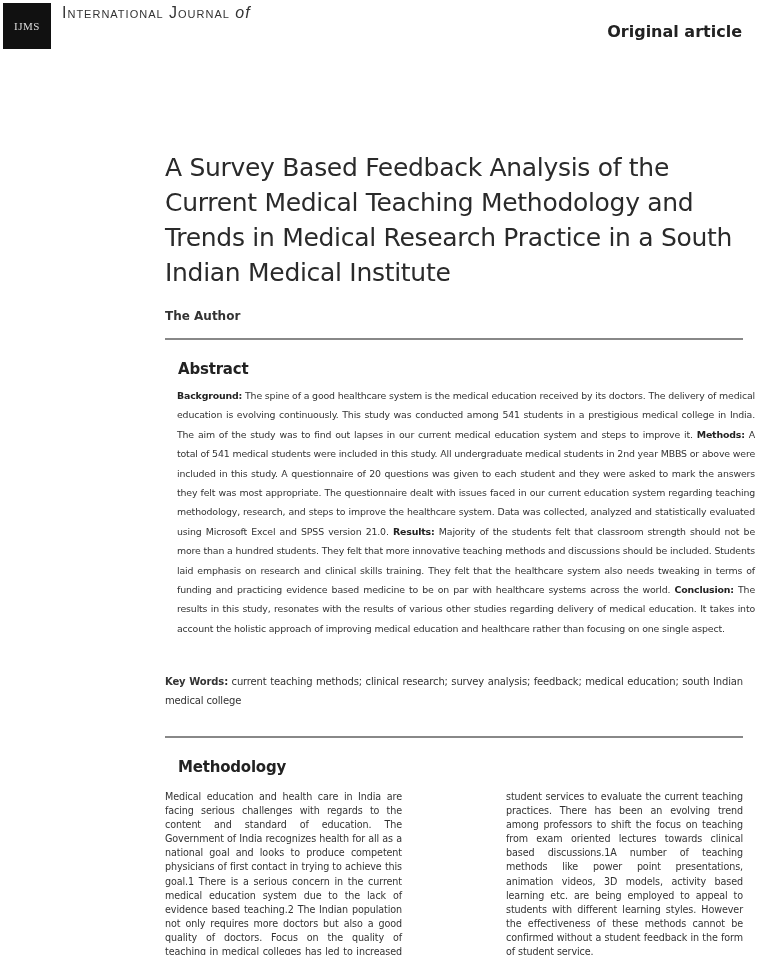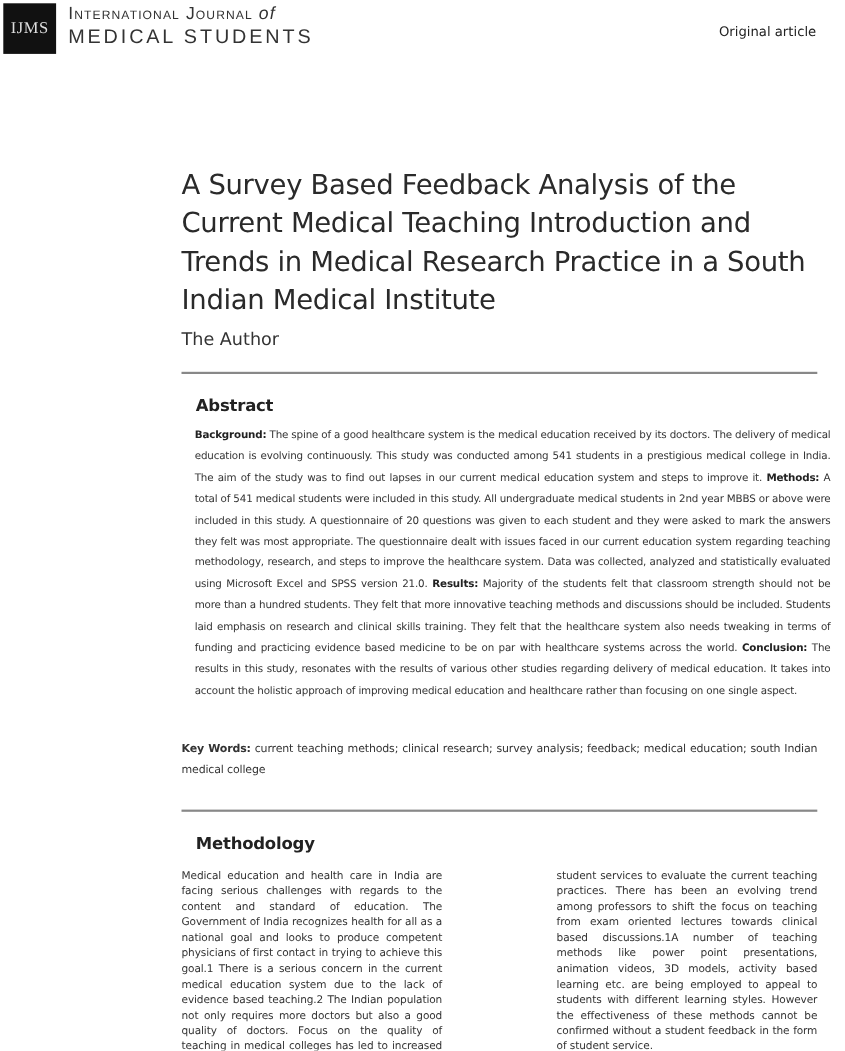"IJMS" .logo-box span { font-size: 15px -> 11px }
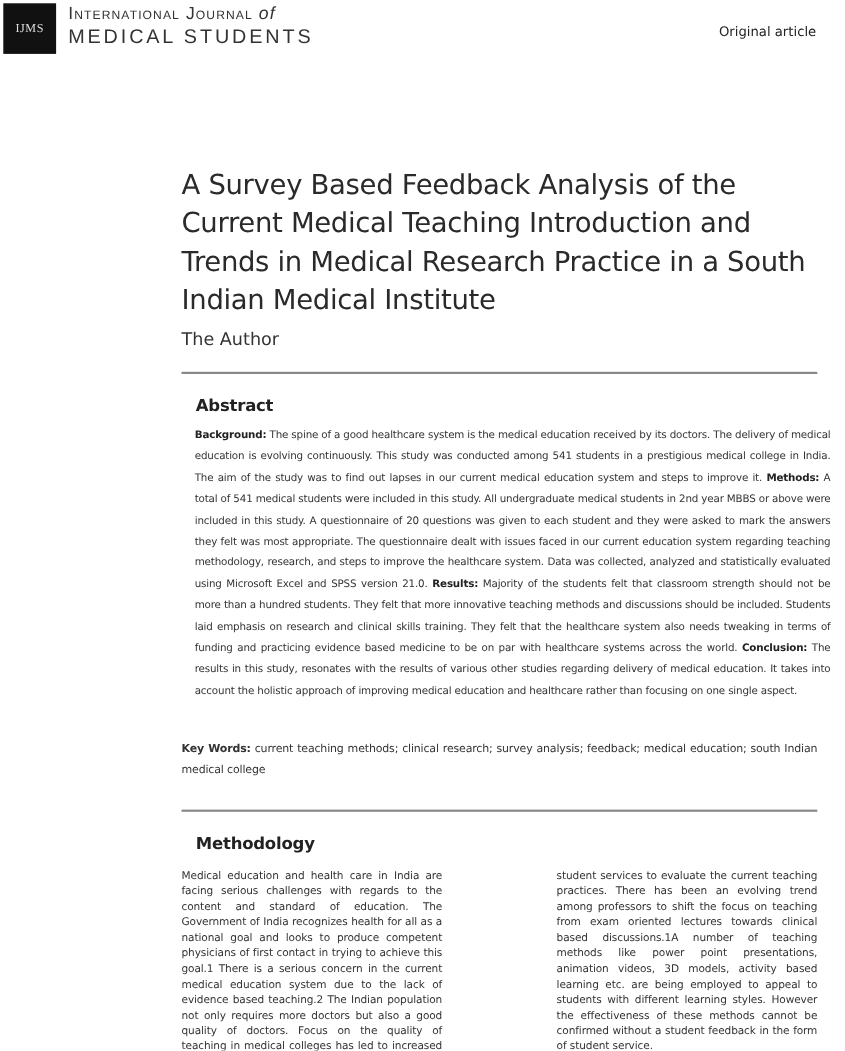"MEDICAL STUDENTS" div.l2 { html: <div>MEDICAL STUDENTS</div> -> none }
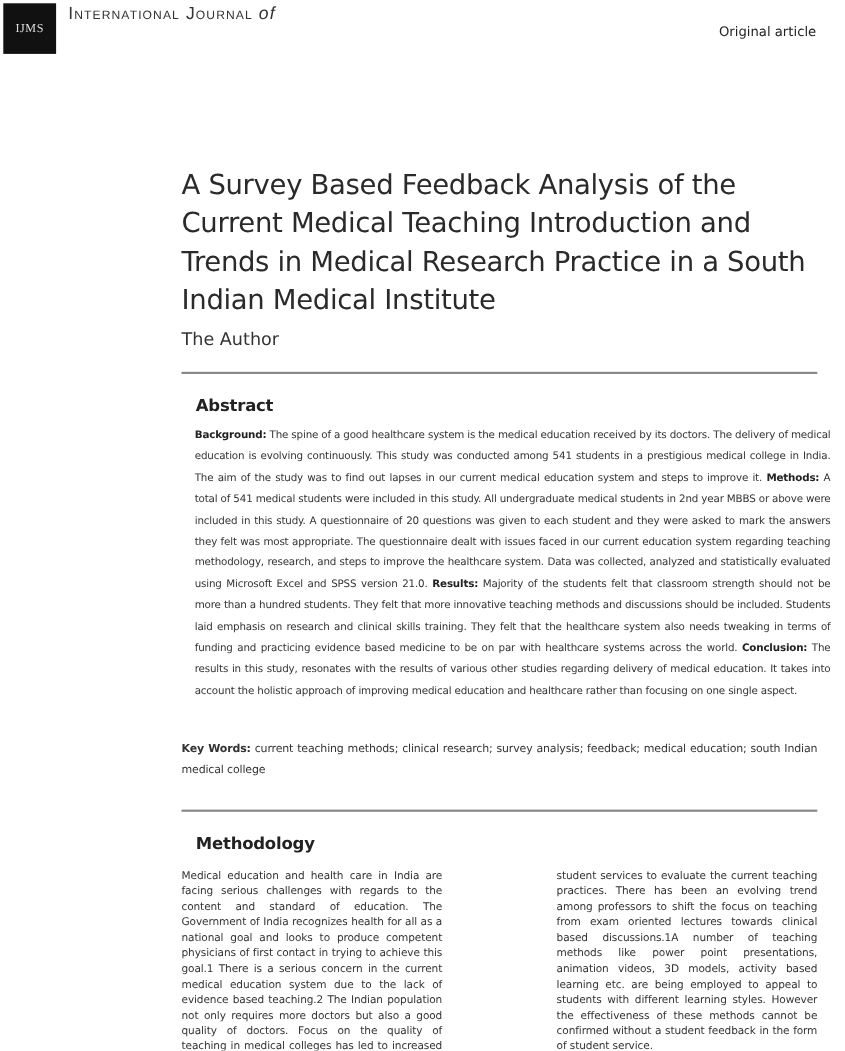"Original article" .article-type { font-size: 12px -> 16px; font-weight: normal -> bold }
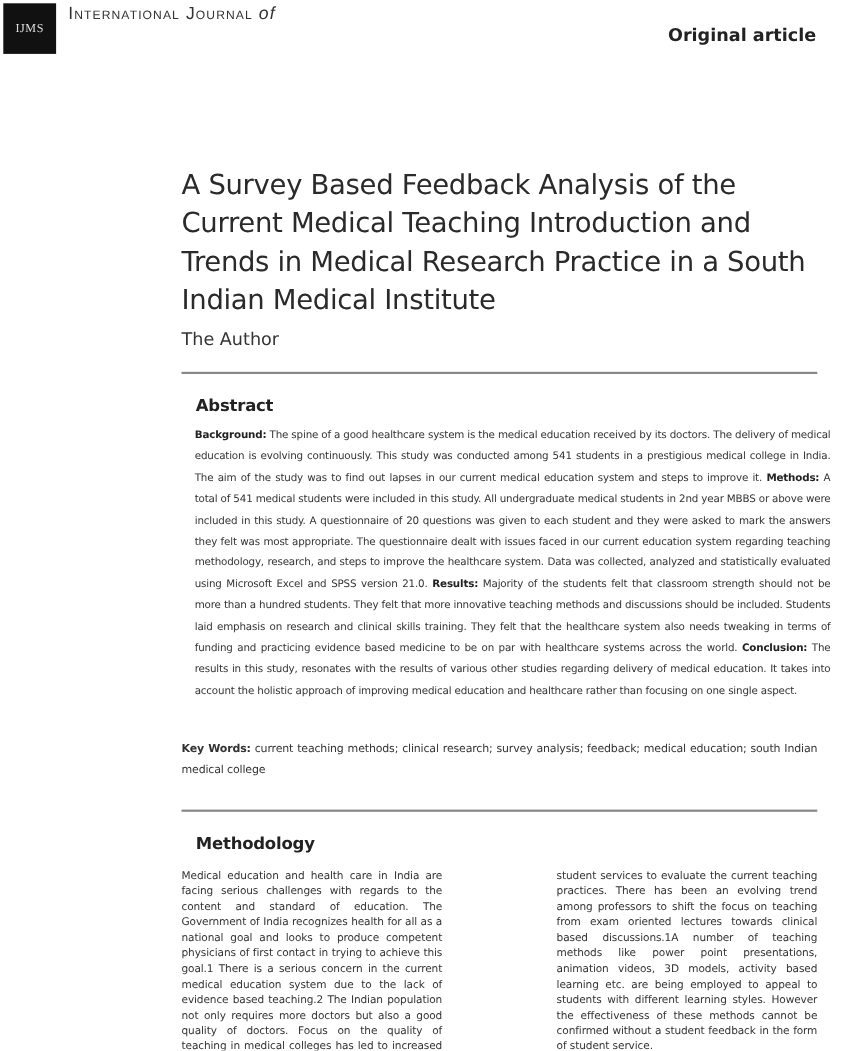"A Survey Based Feedback Analysis" h1.title { text: Introduction -> Methodology }
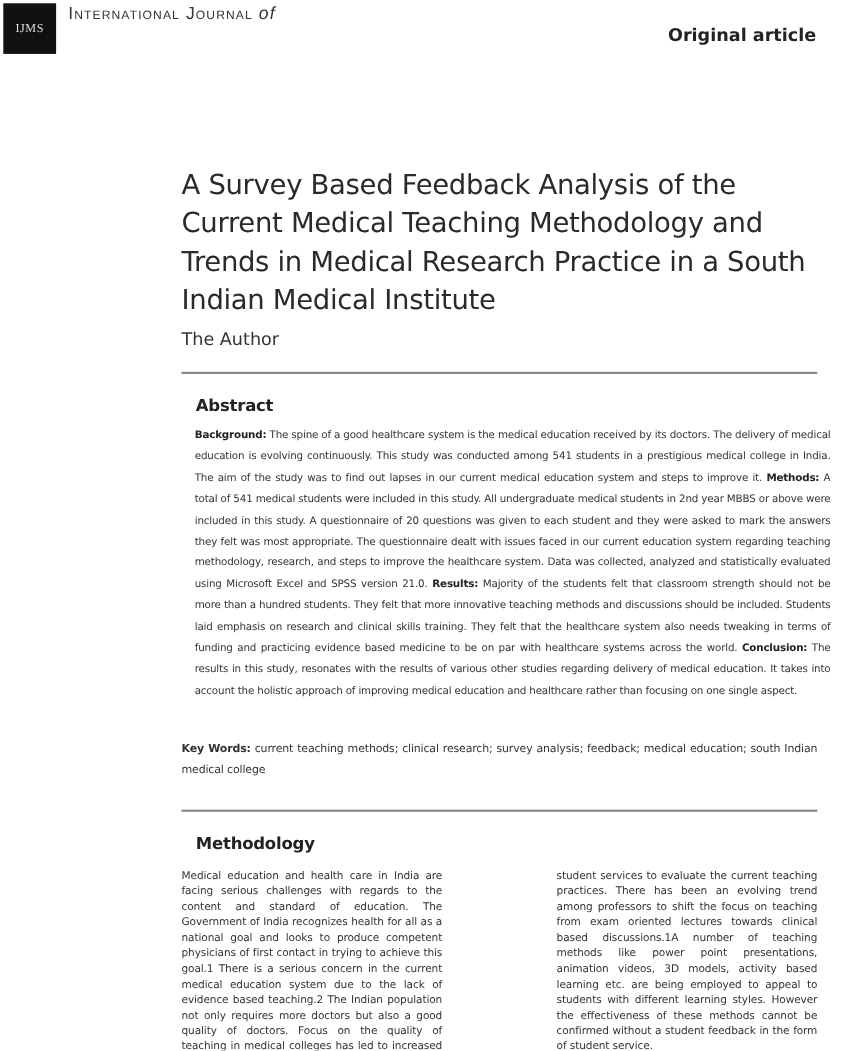"The Author" .author { font-size: 16px -> 12px; font-weight: none -> bold; top: 299px -> 309px }
